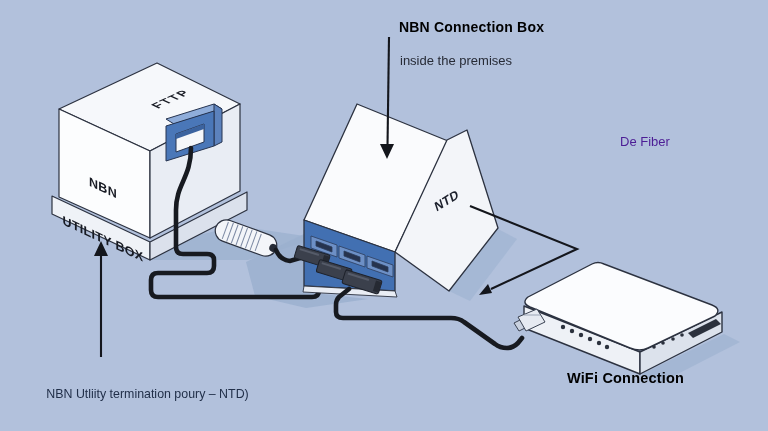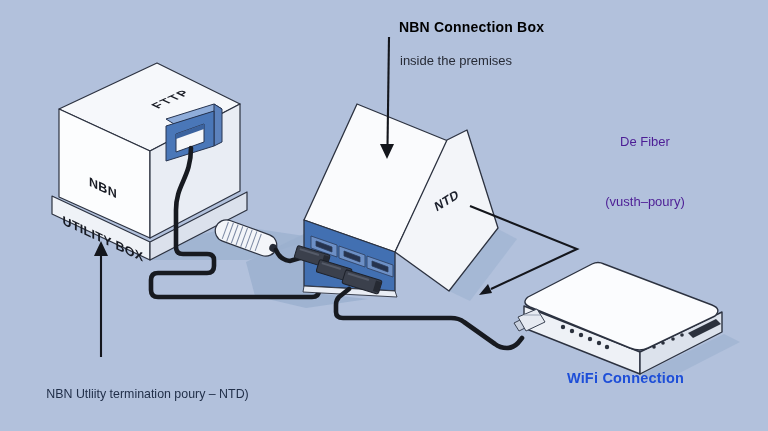"(vusth–poury)" div { html: <div>(vusth–poury)</div> -> none }
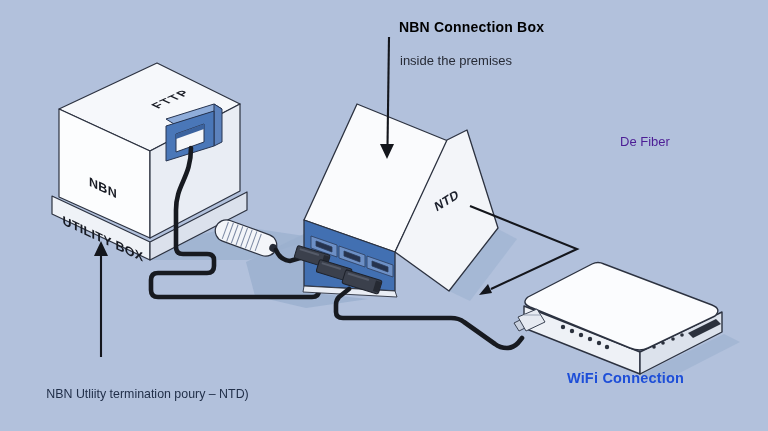"WiFi Connection" #wifi-label { color: #1d4ed8 -> #000000 }
